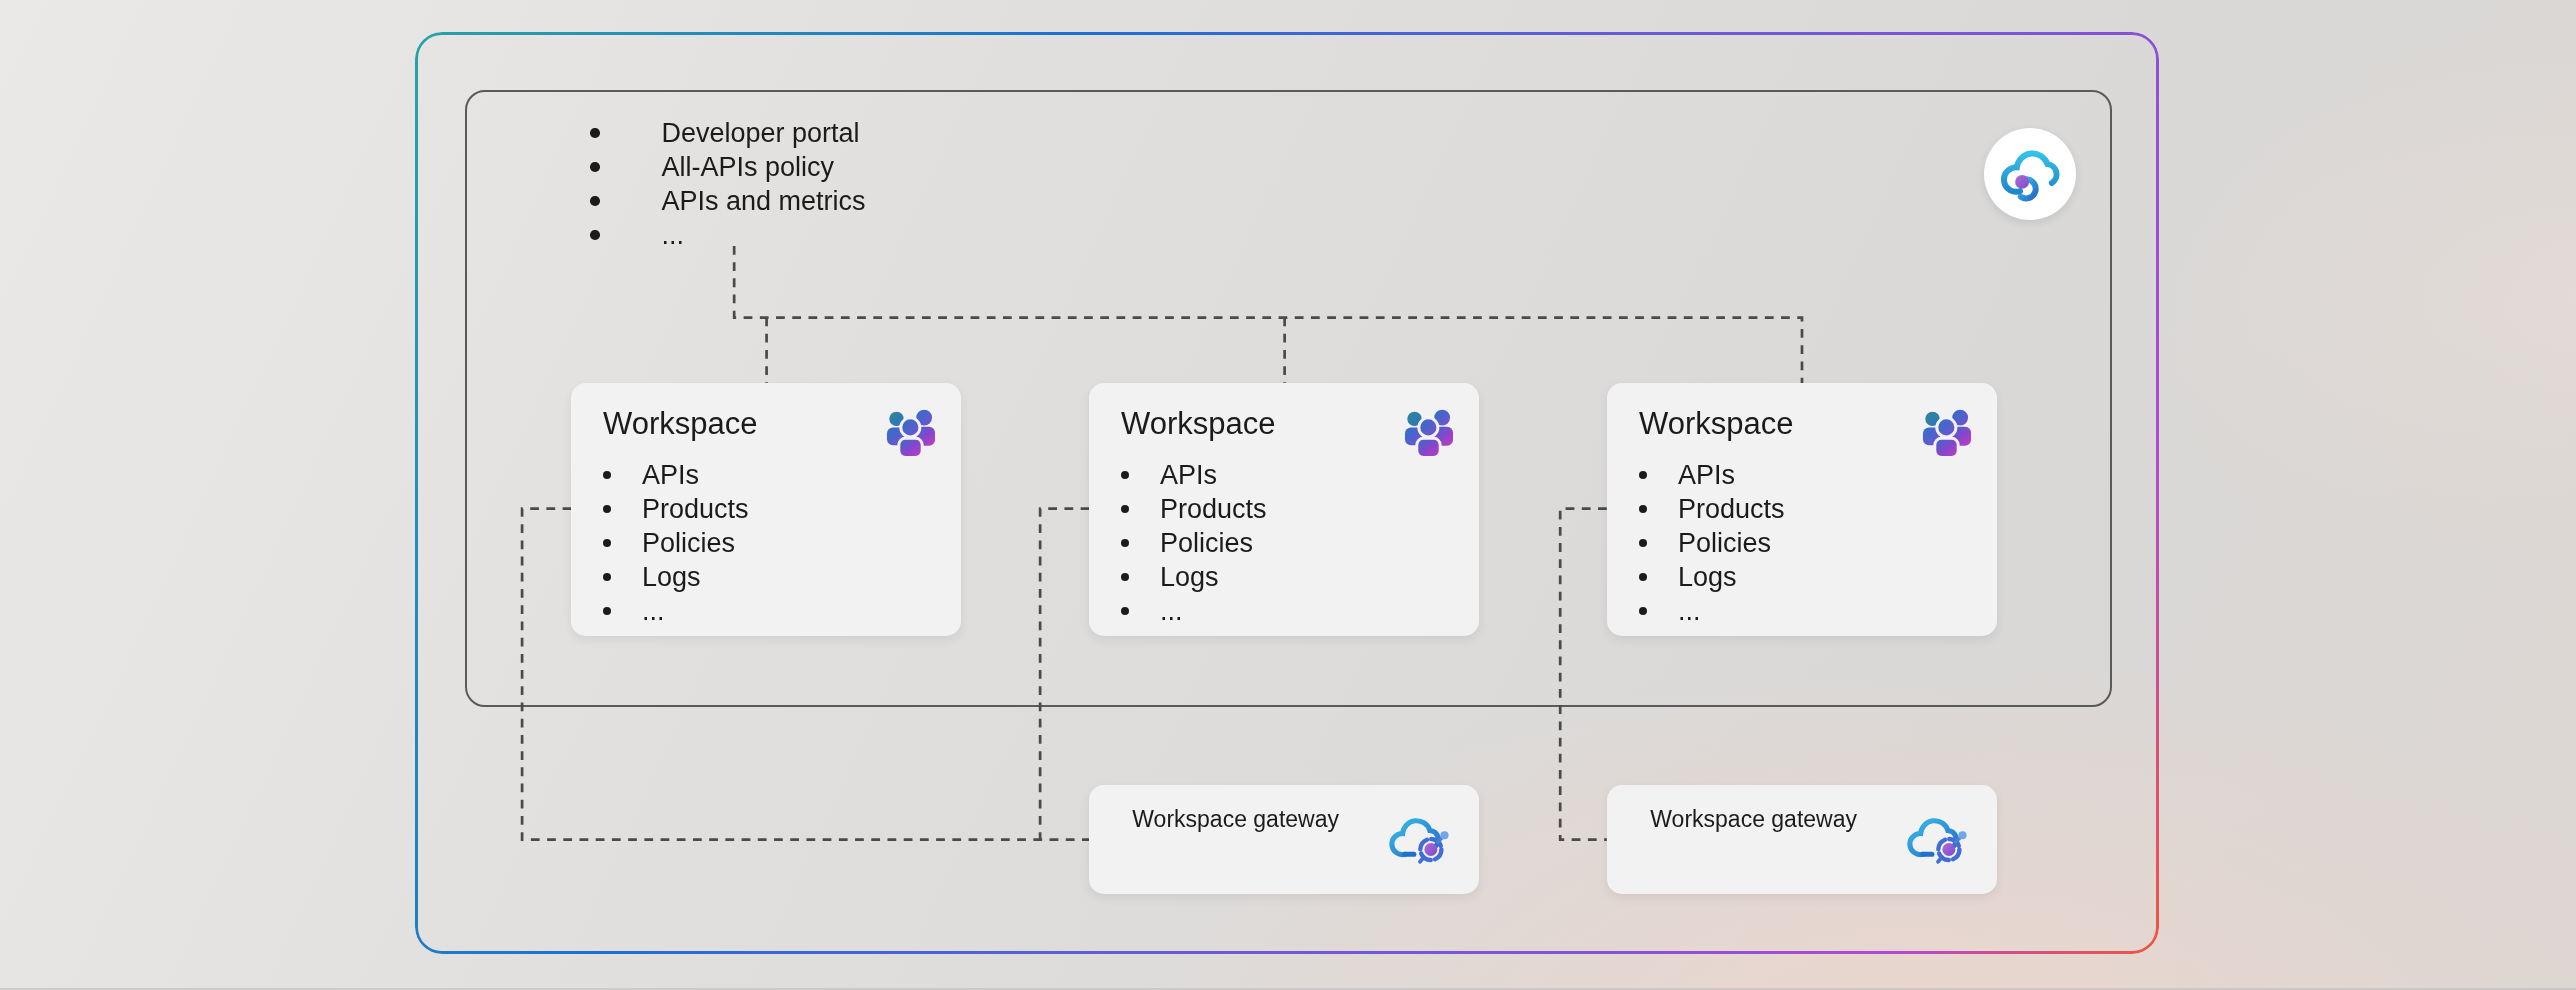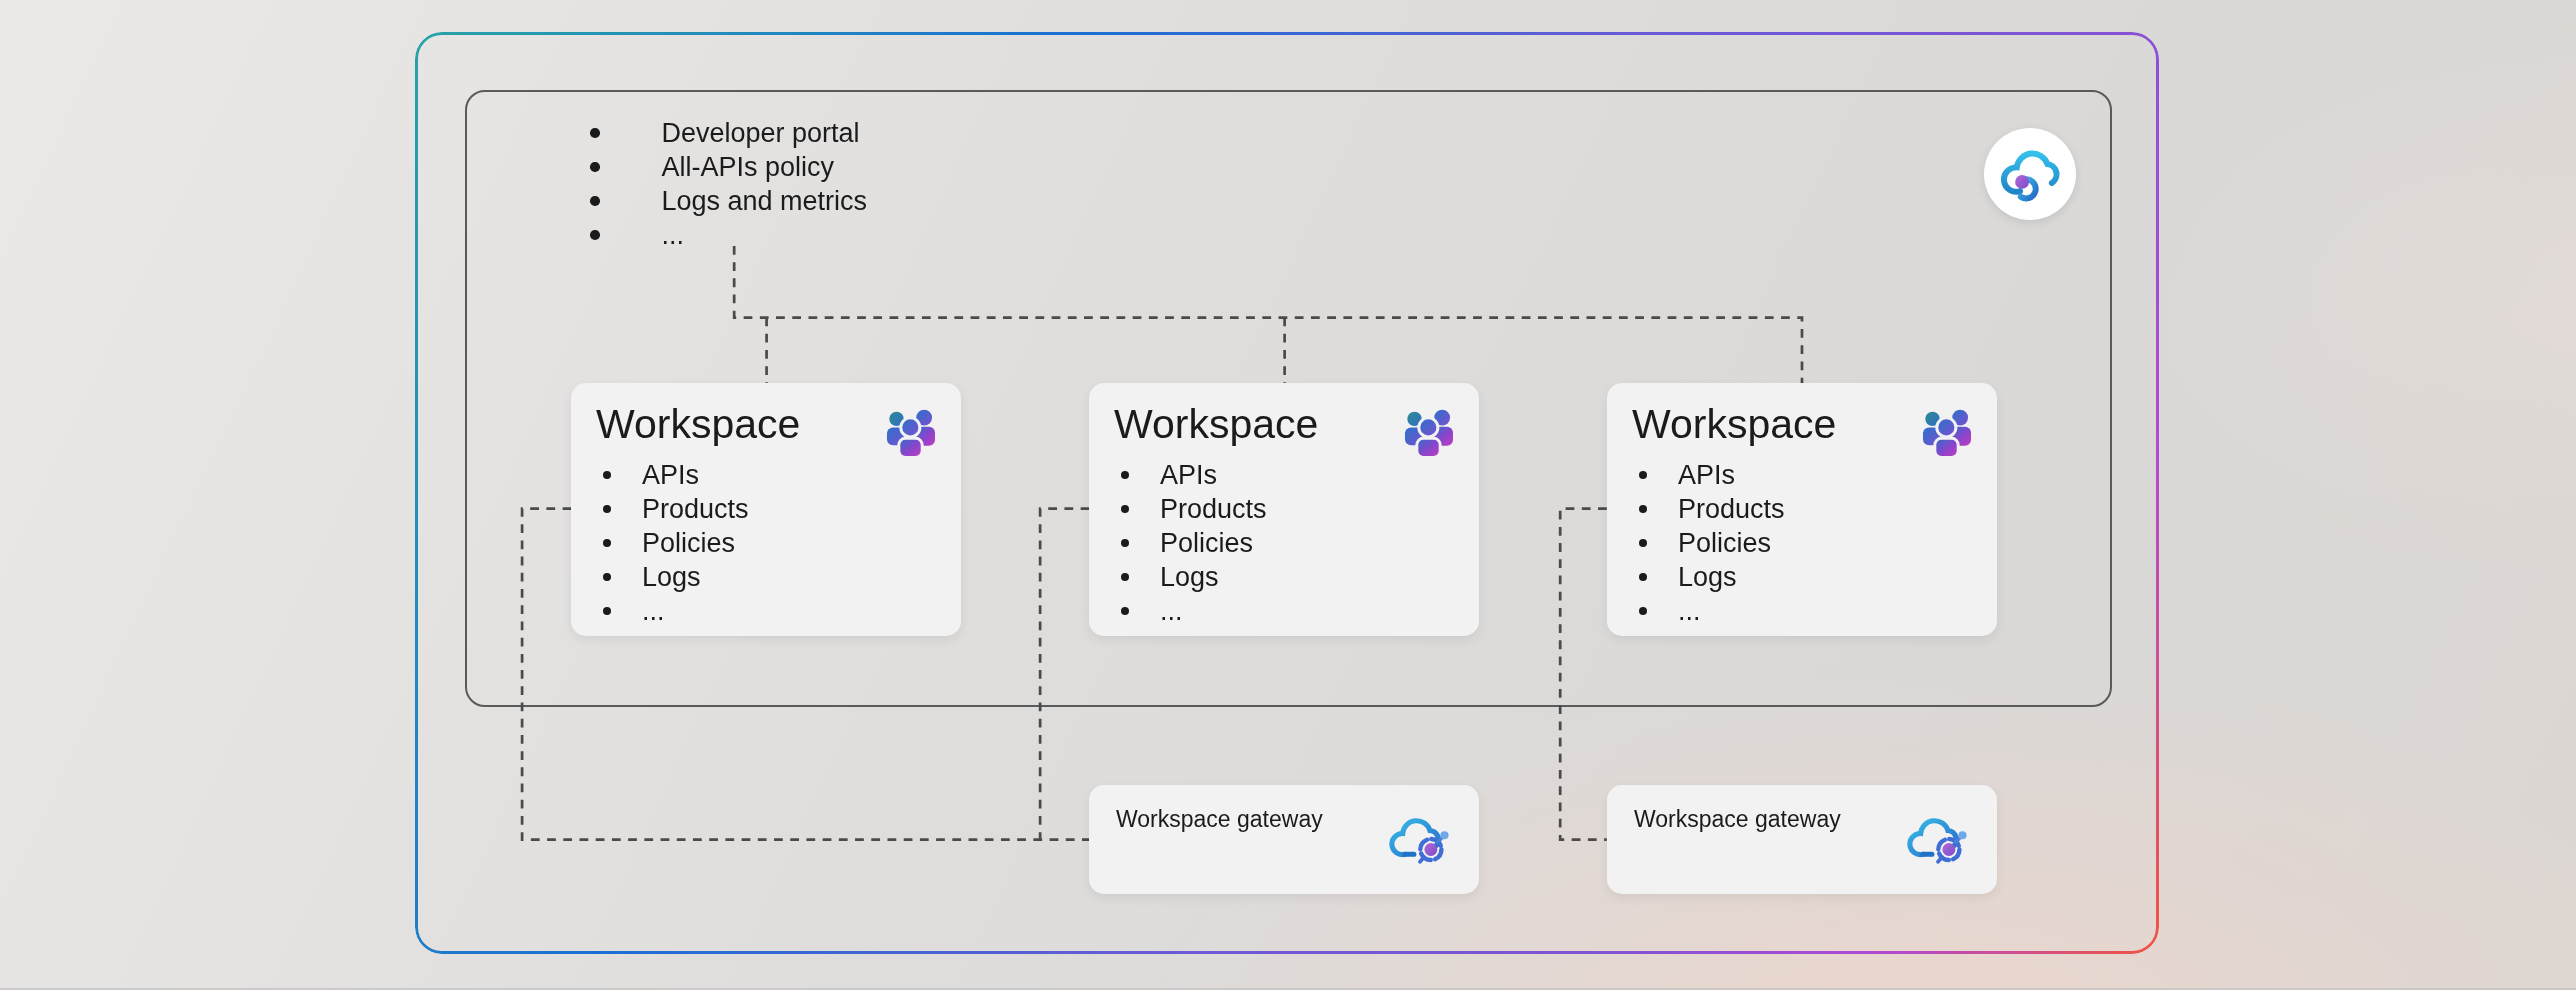"Developer portal" .stage { text-align: none -> right }
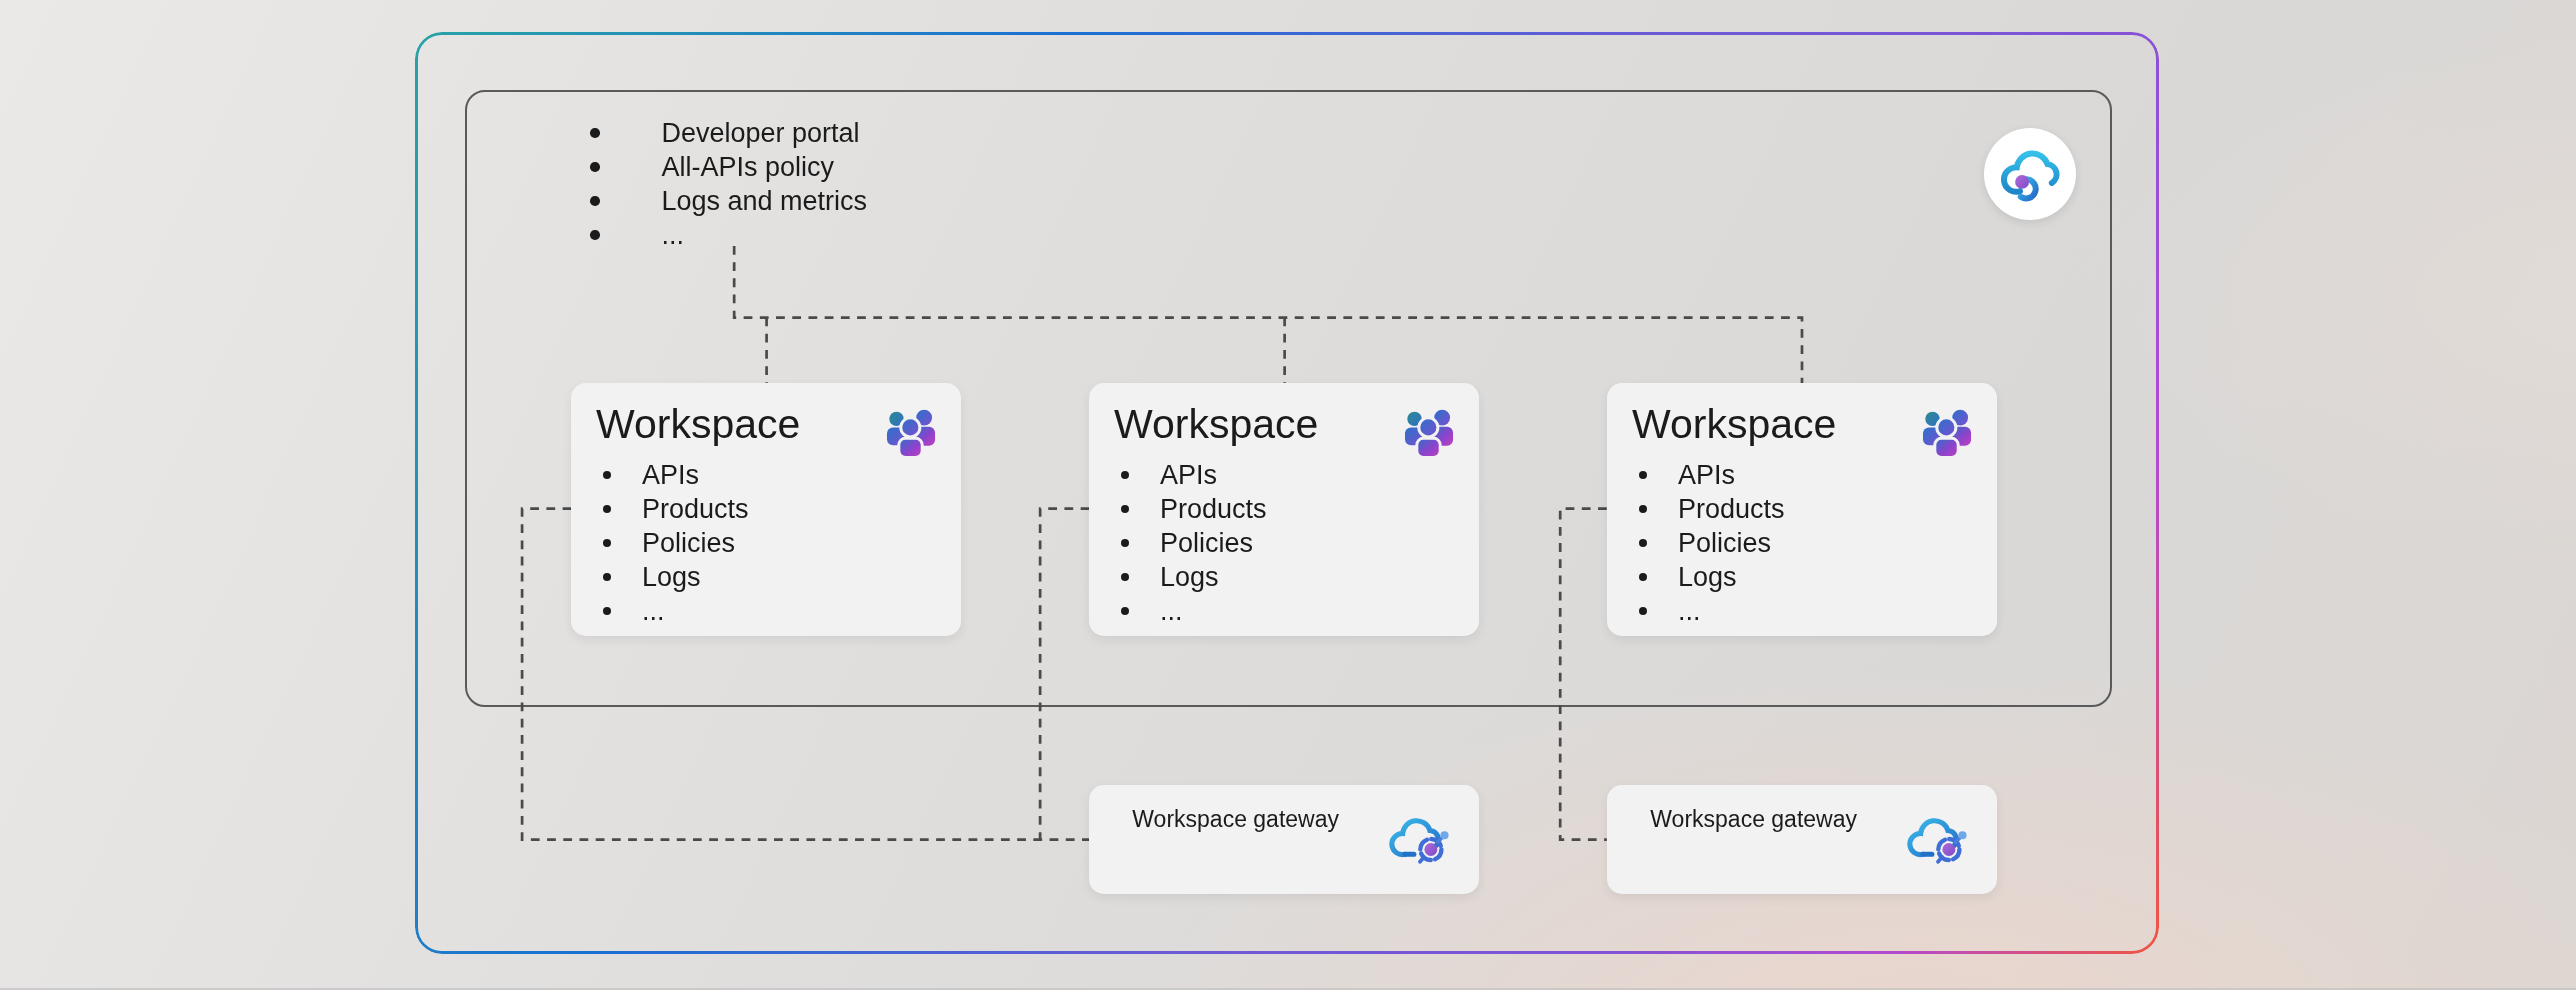"Logs and metrics" span { text: Logs -> APIs }
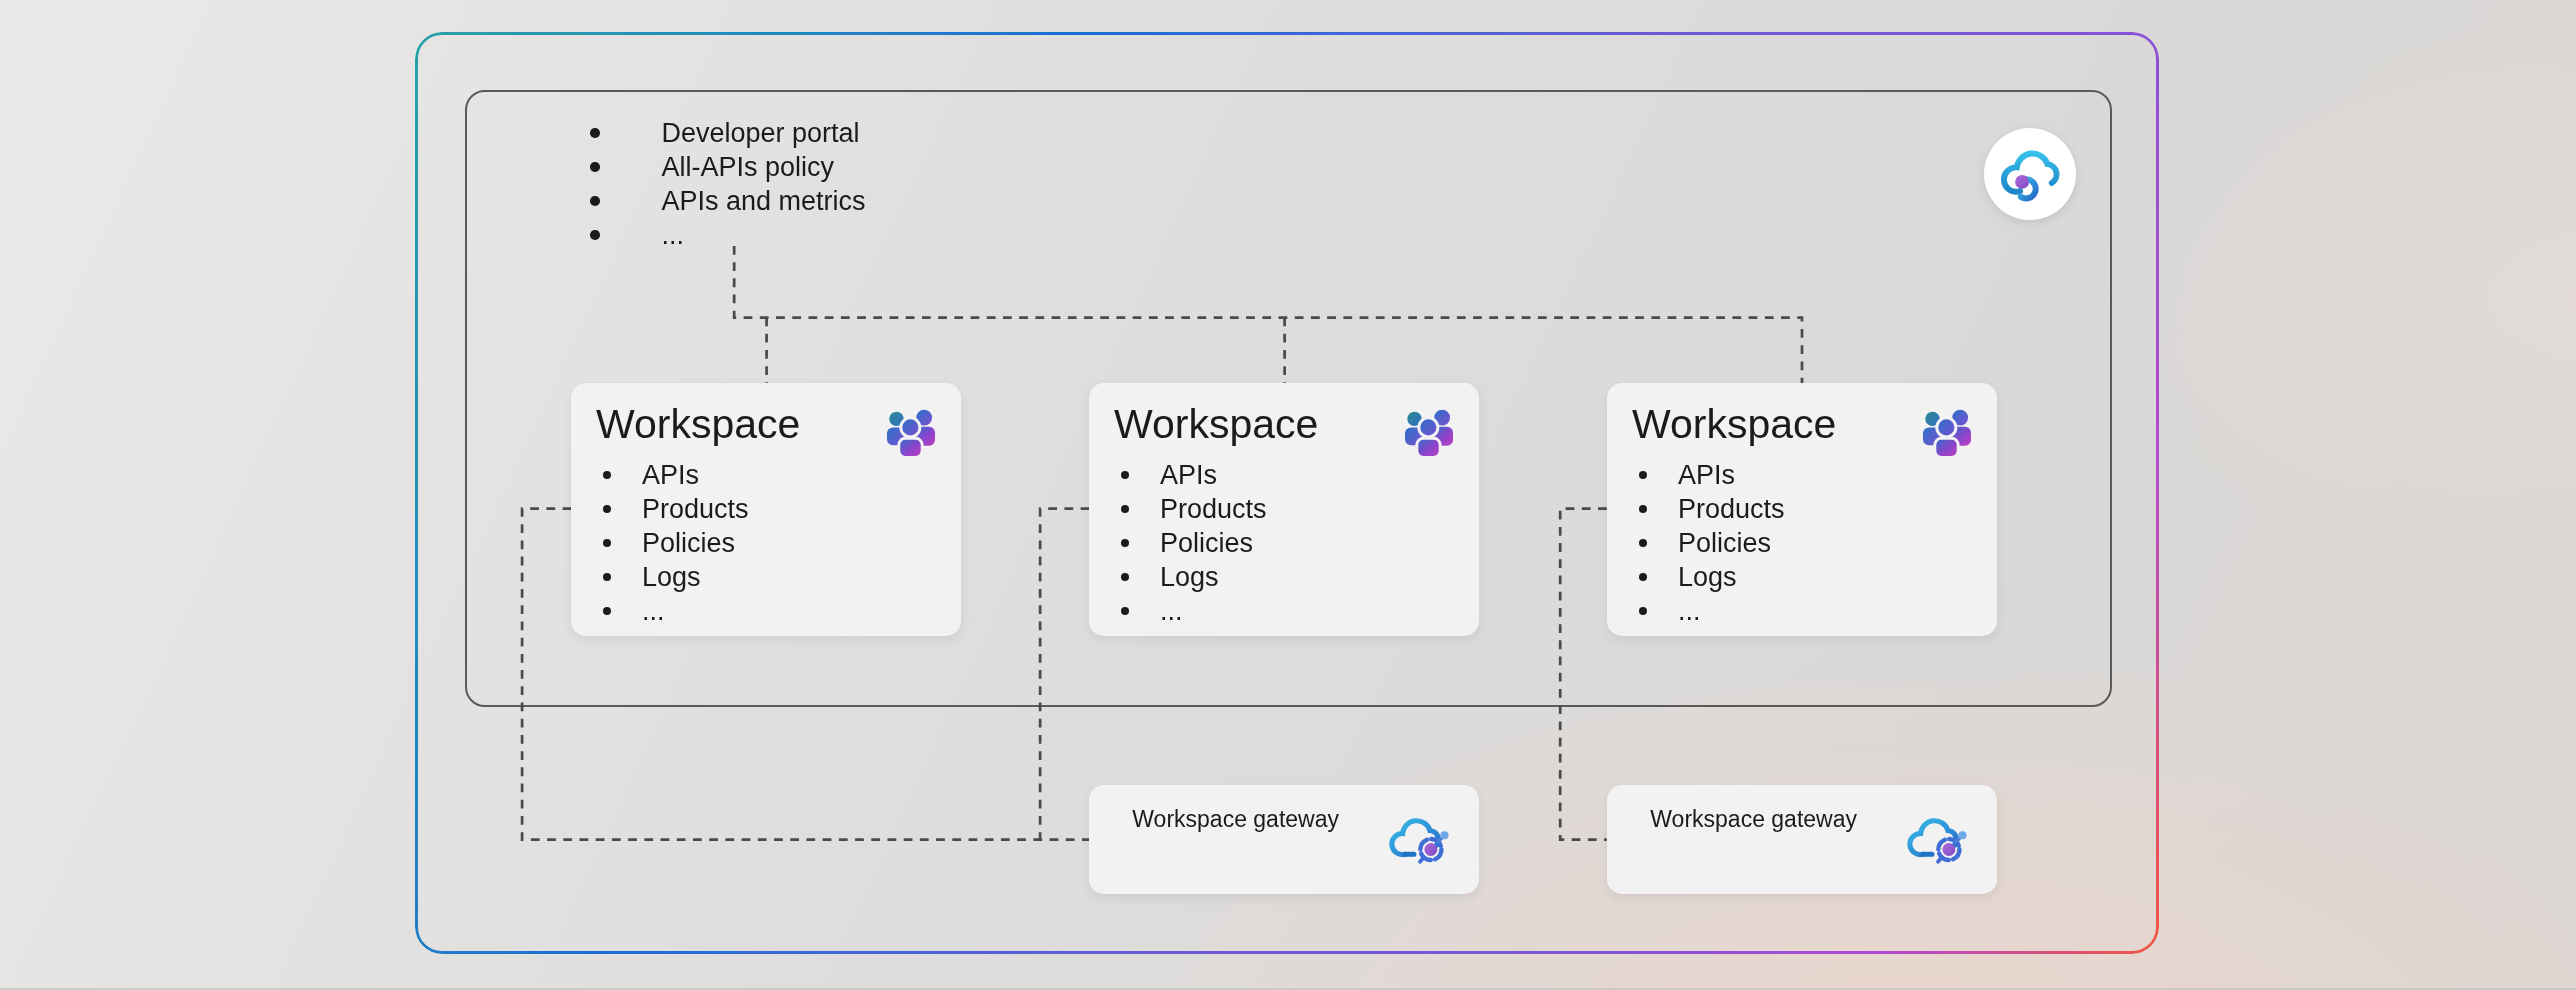"Workspace" .ws-title { font-size: 41px -> 31px; left: 25px -> 32px }
